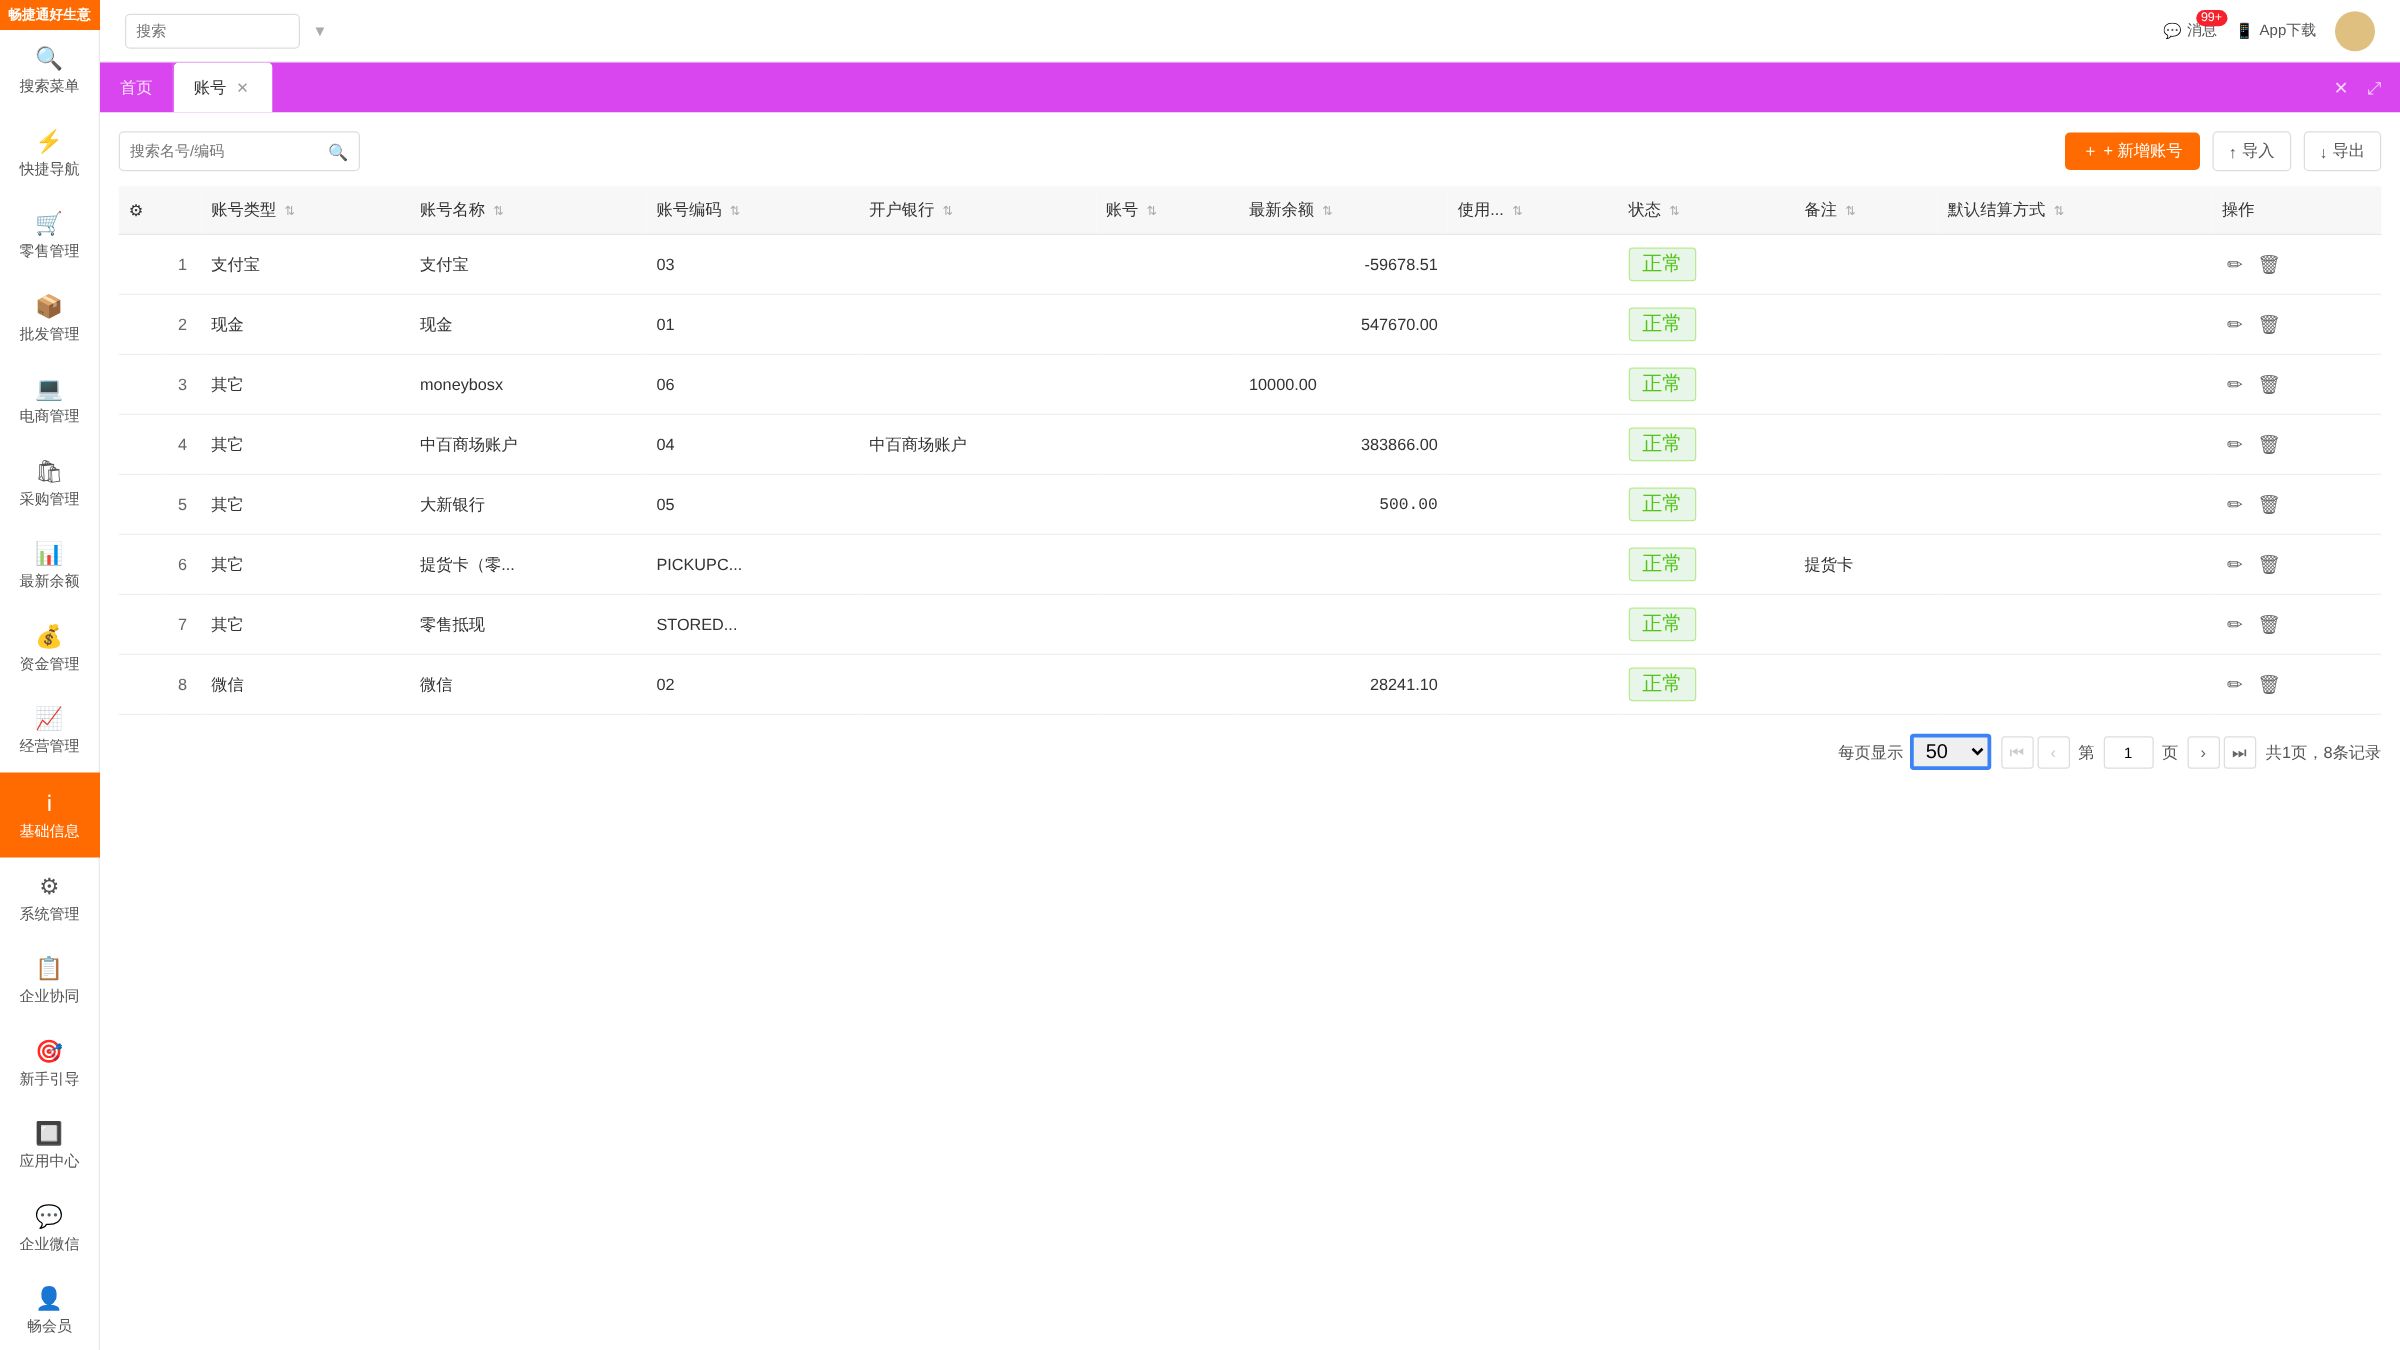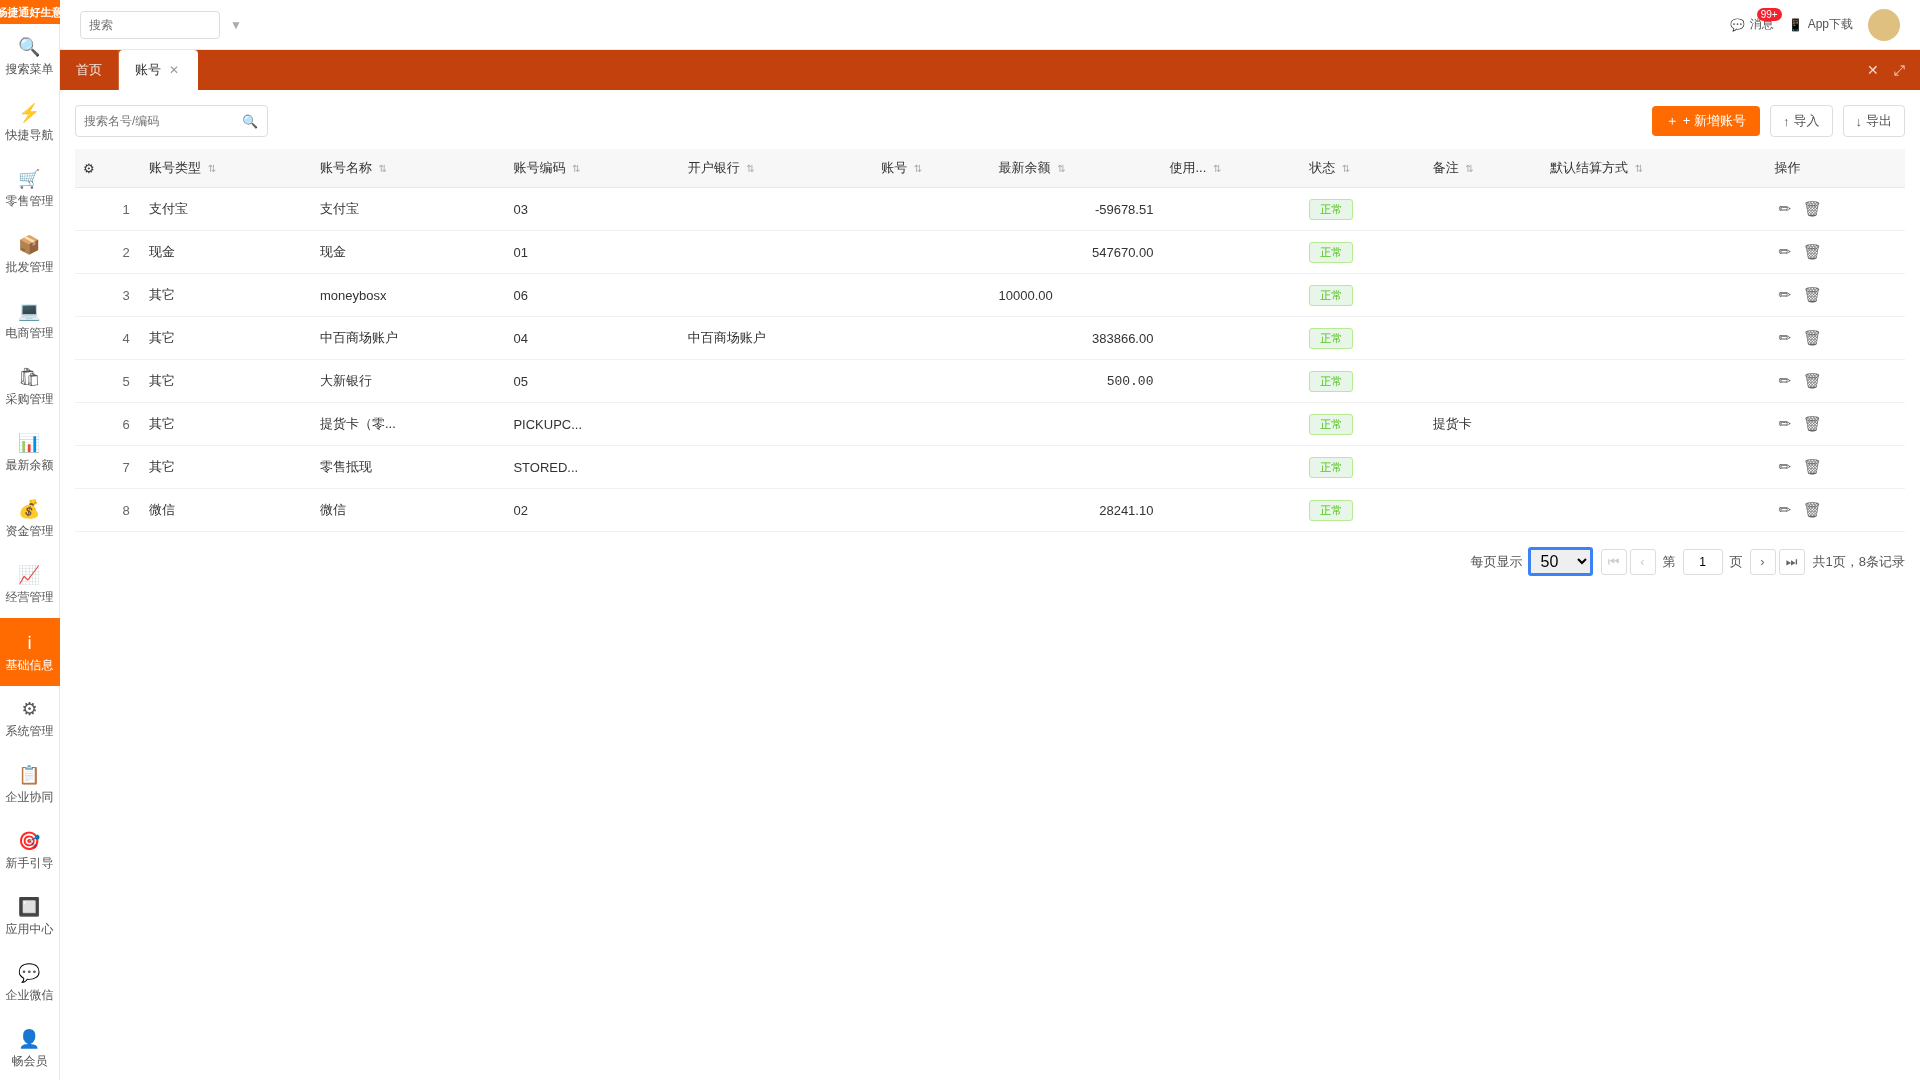"畅捷通好生意" .sidebar { width: 60px -> 80px }
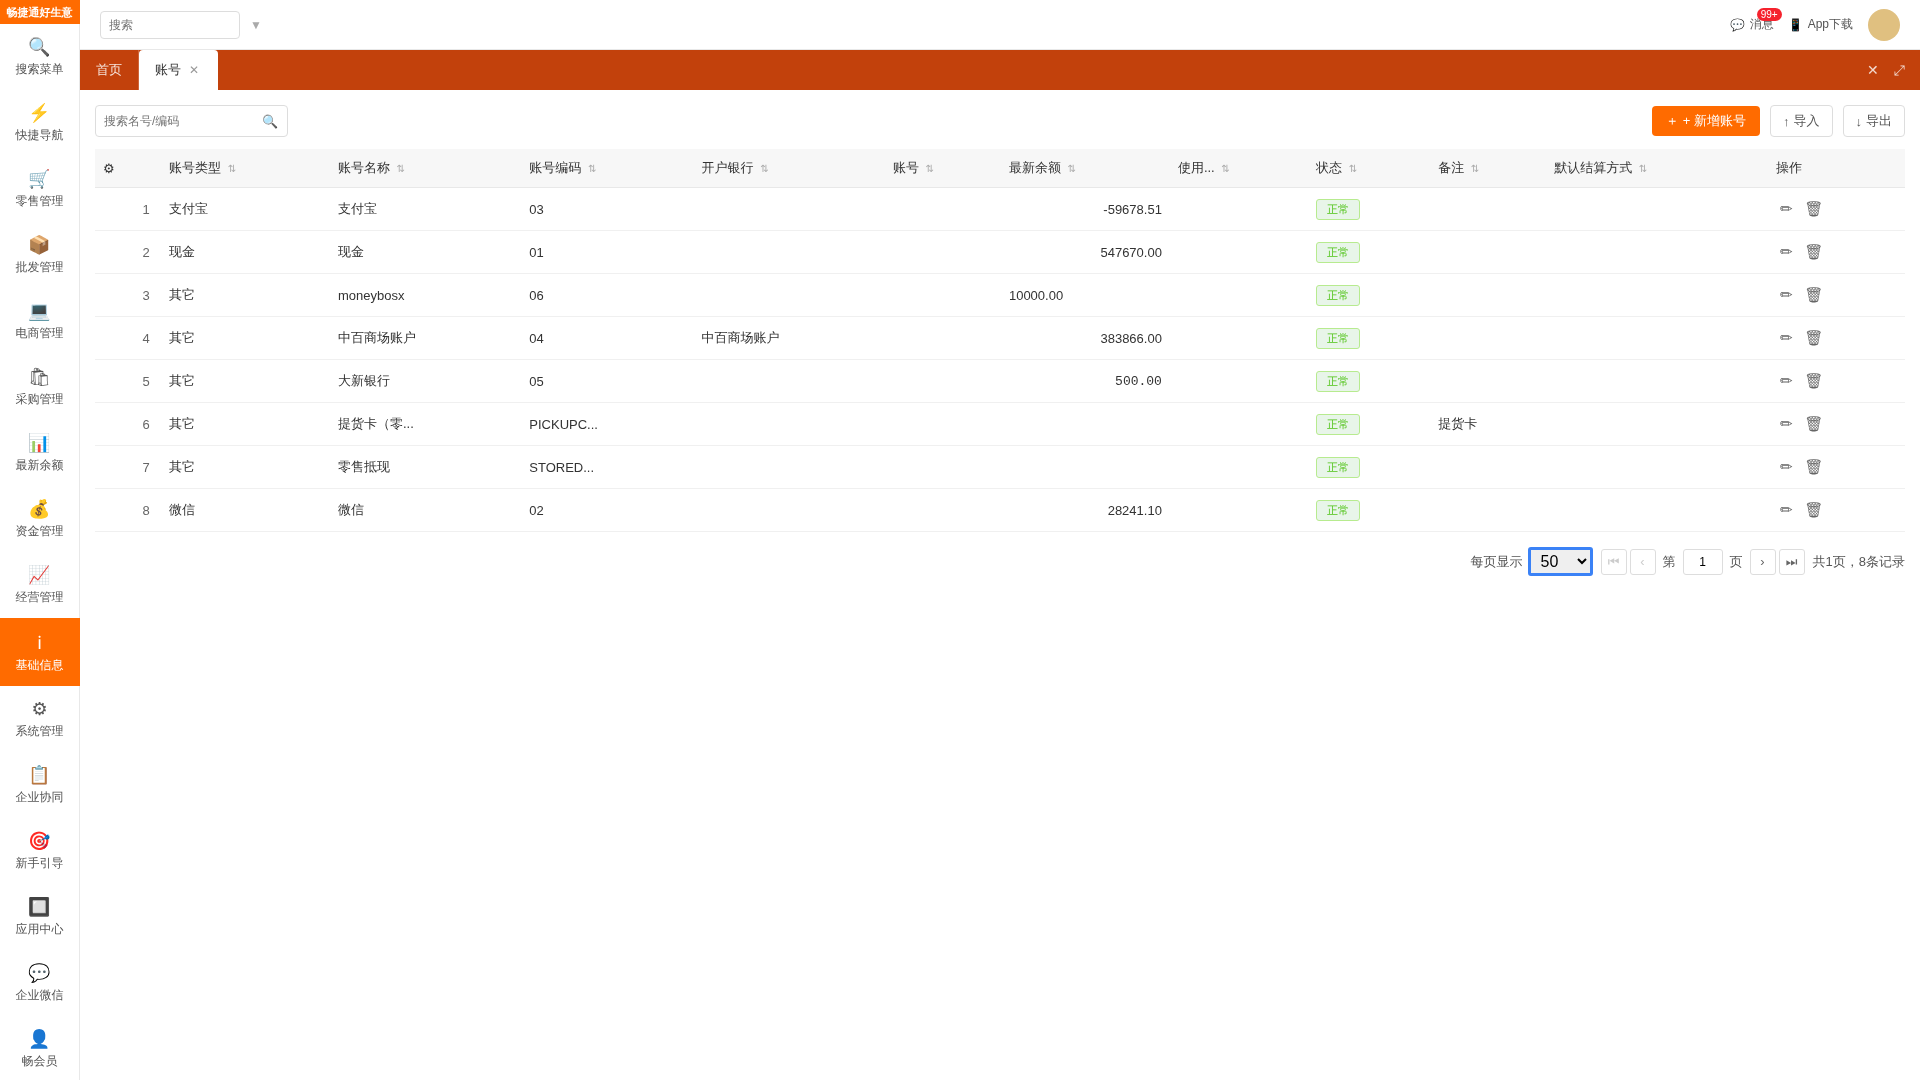"首页" .tabbar { background: #c2410c -> #d946ef }
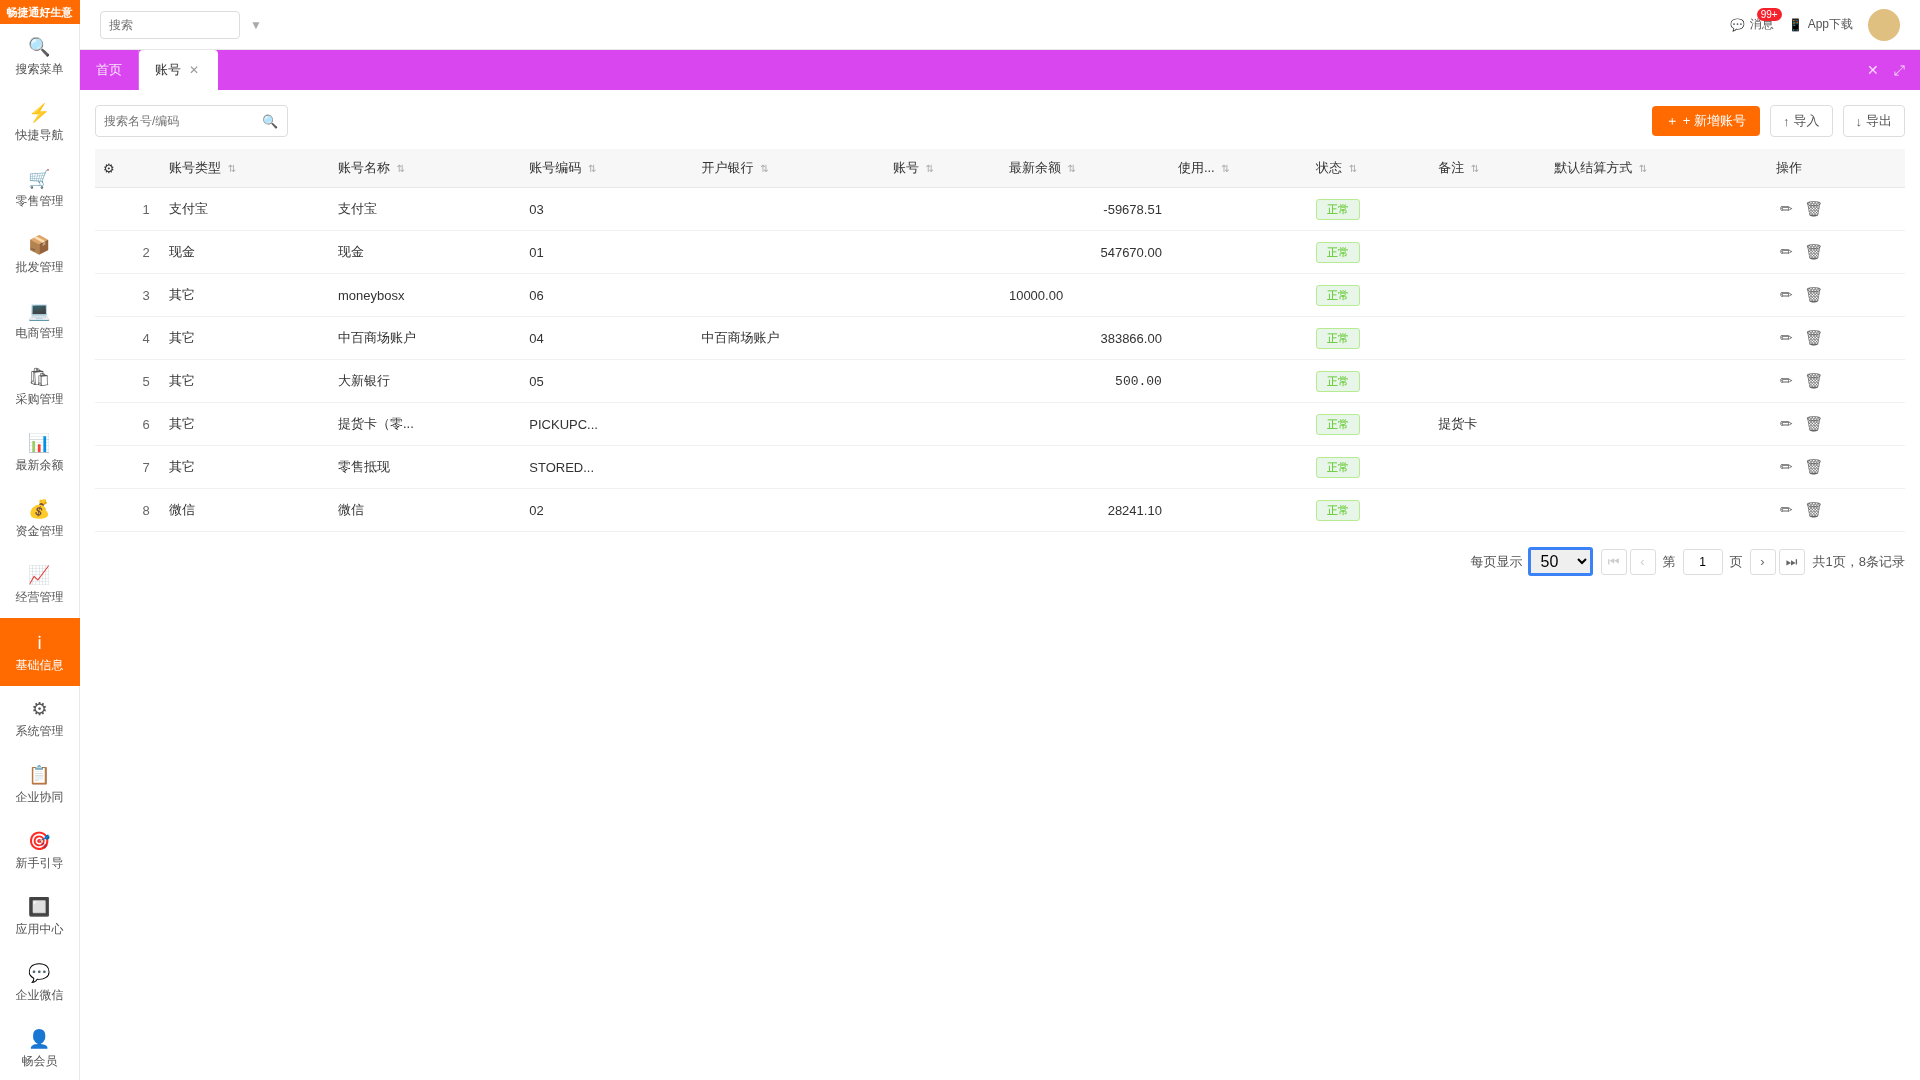"正常" .status-badge { font-size: 11px -> 16px }
